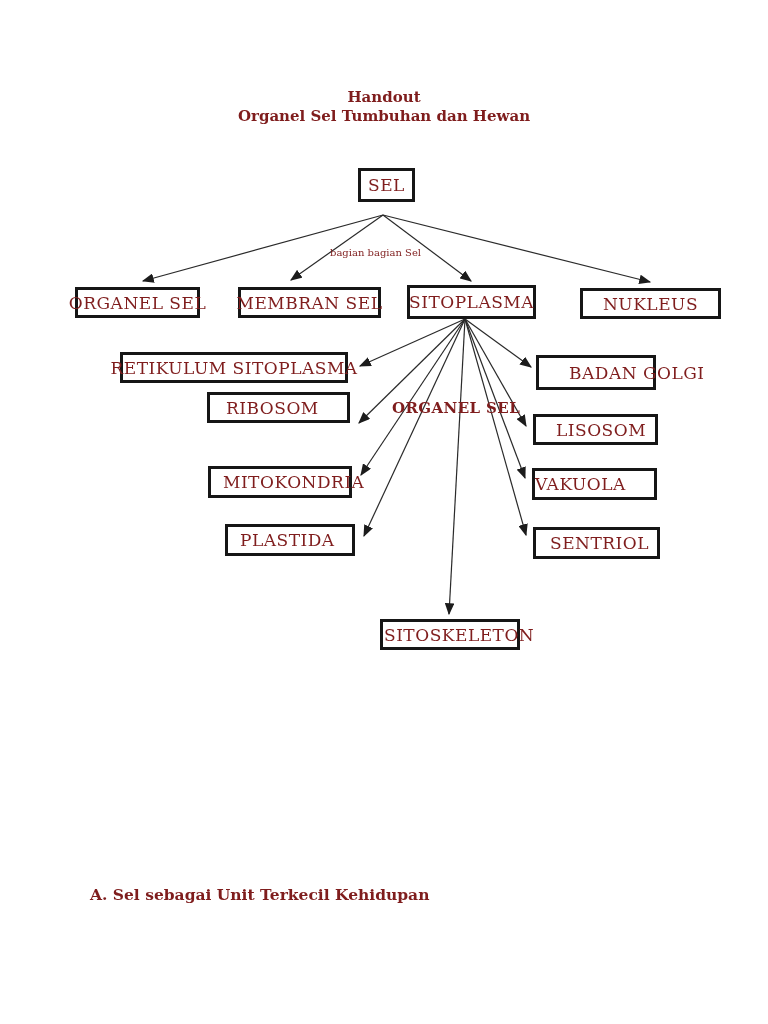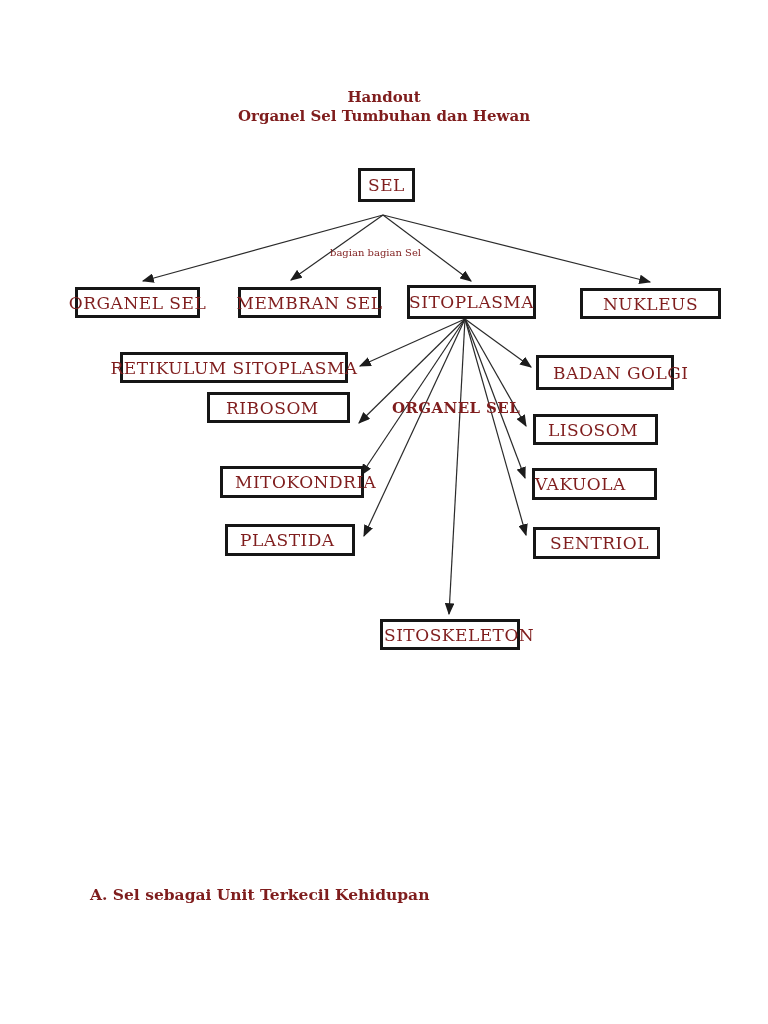"BADAN GOLGI" .n-badangolgi { padding-left: 14px -> 30px; width: 138px -> 120px }
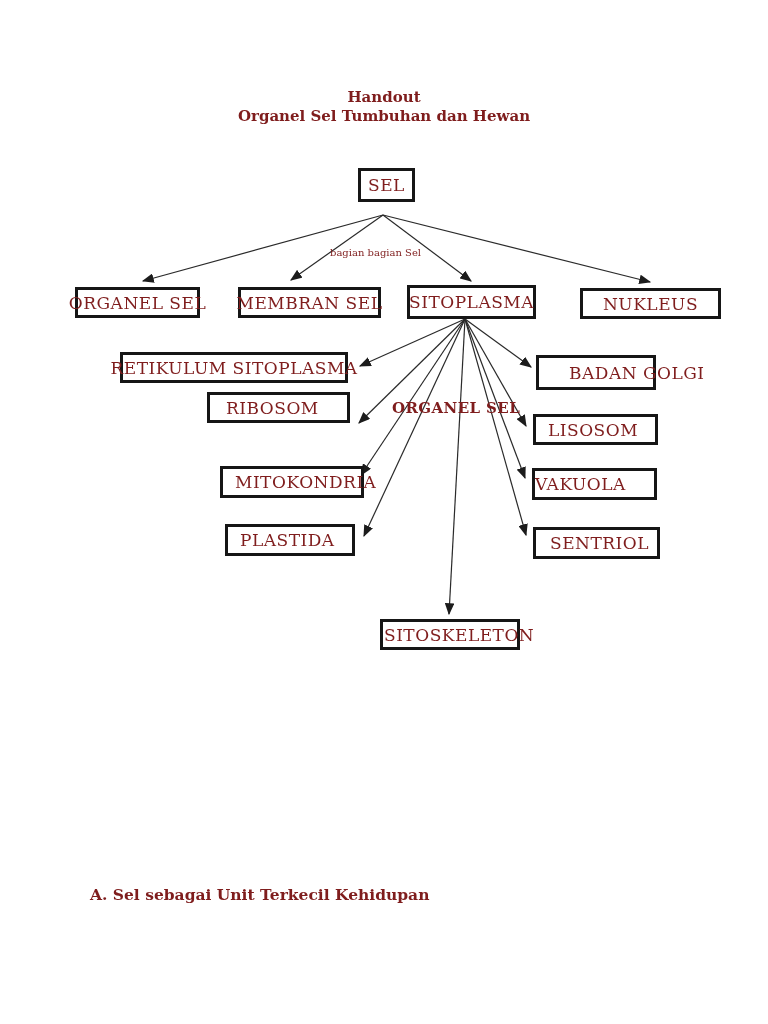"LISOSOM" .n-lisosom { padding-left: 12px -> 20px }
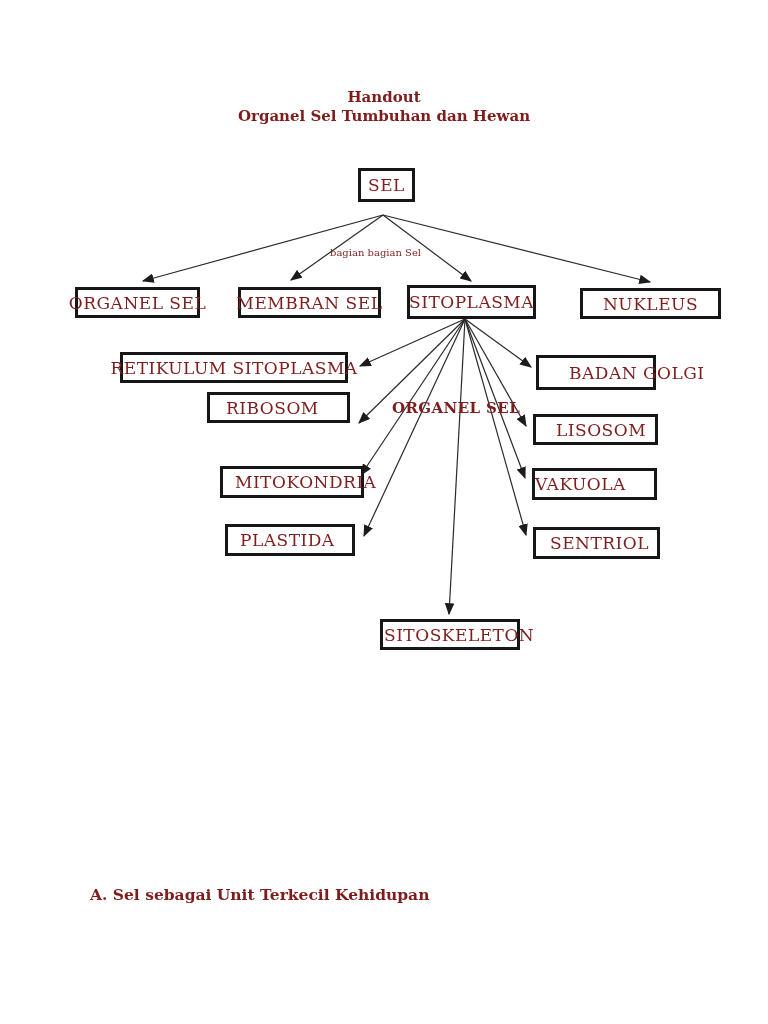"MITOKONDRIA" .n-mitokondria { left: 220px -> 208px }
